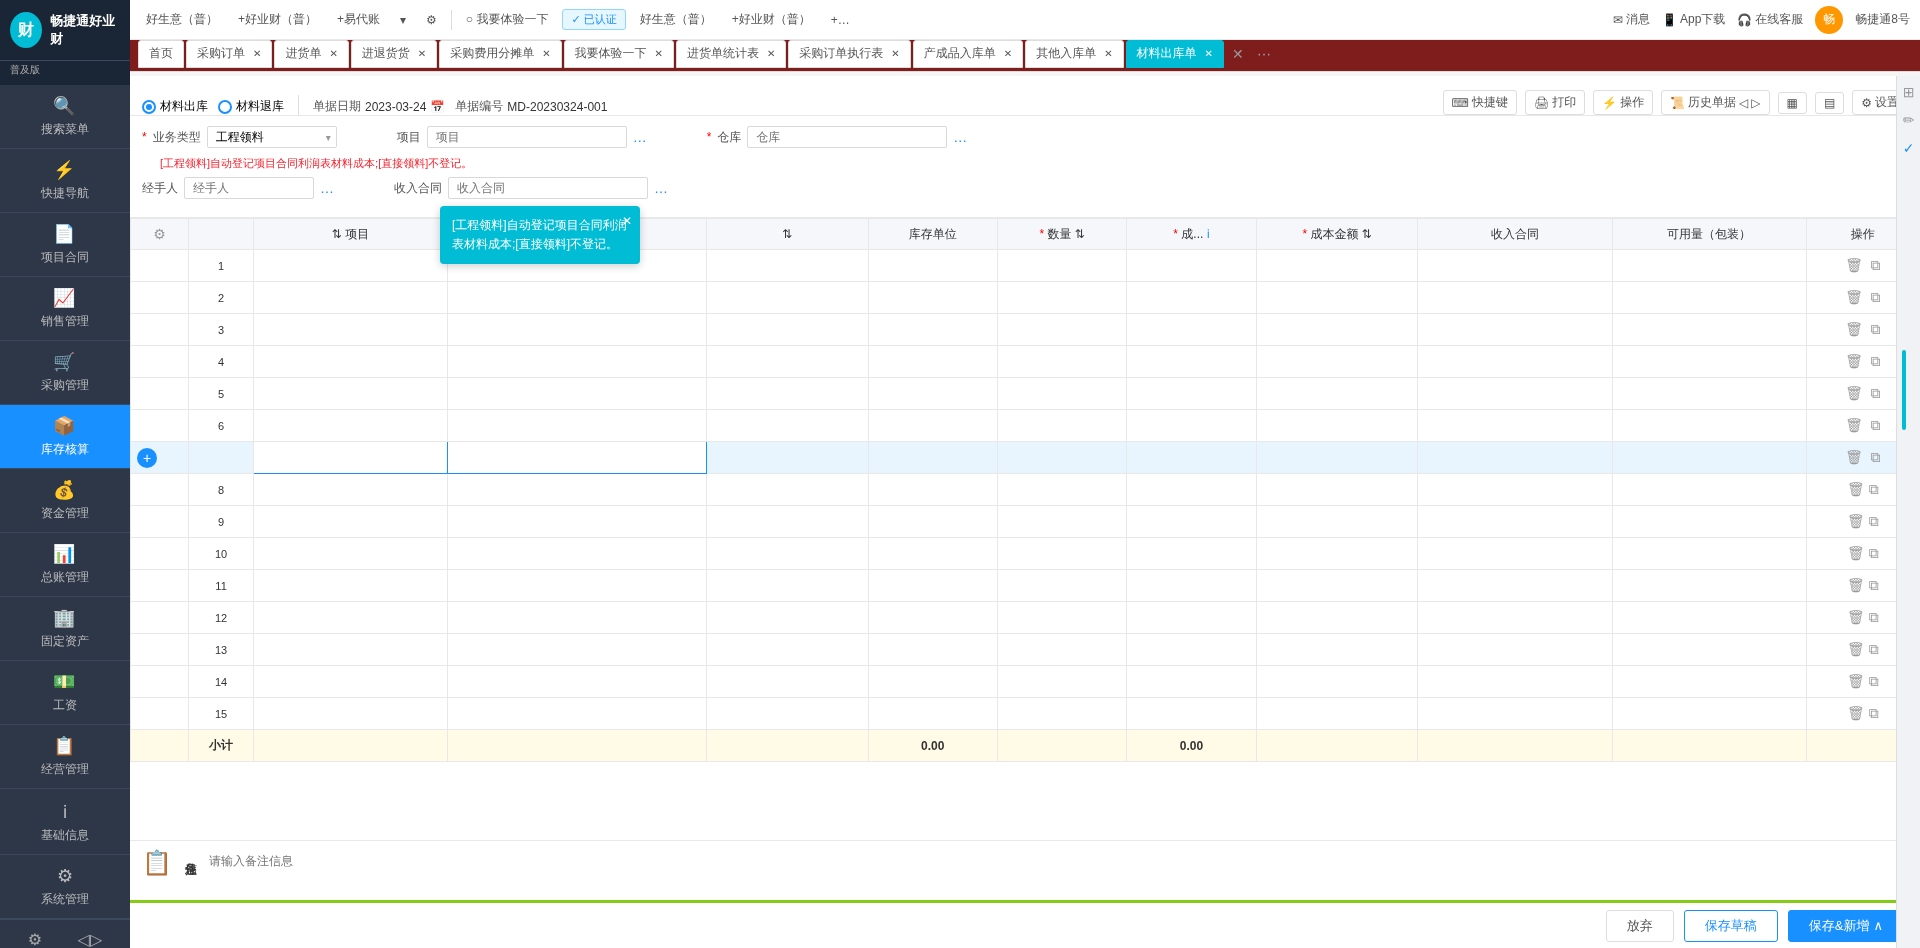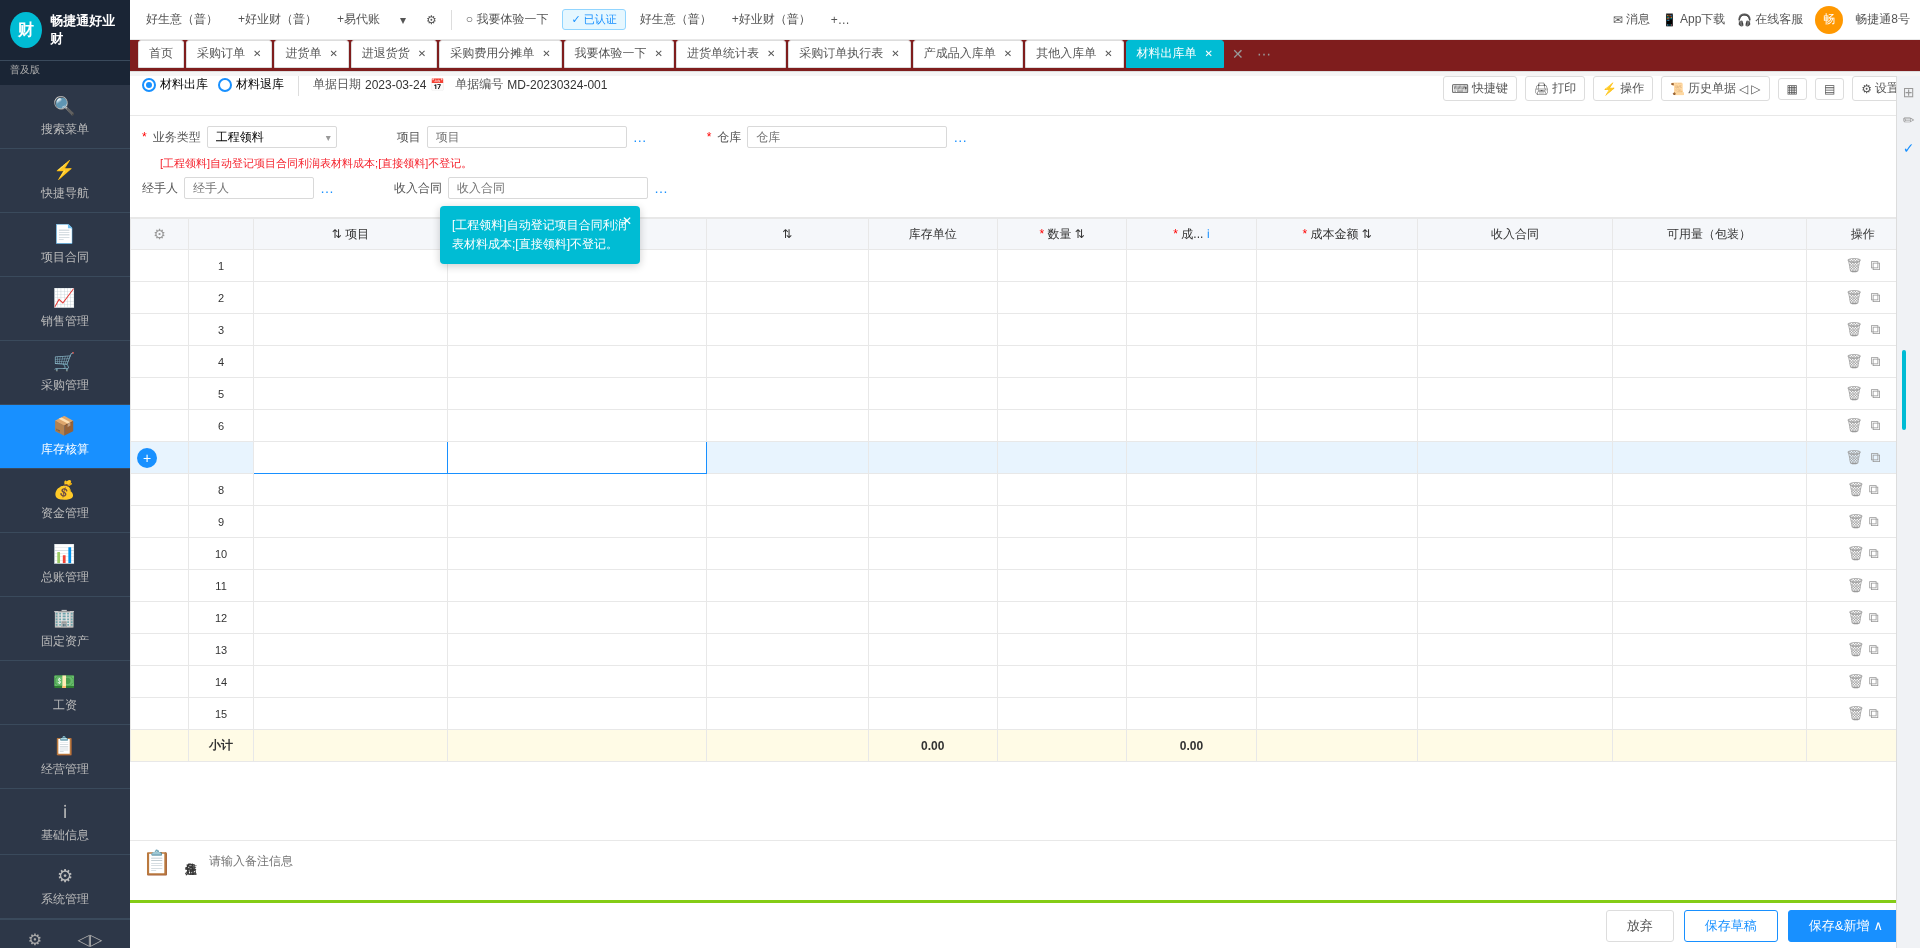"材料出库" .toolbar { align-items: flex-start -> flex-end }
